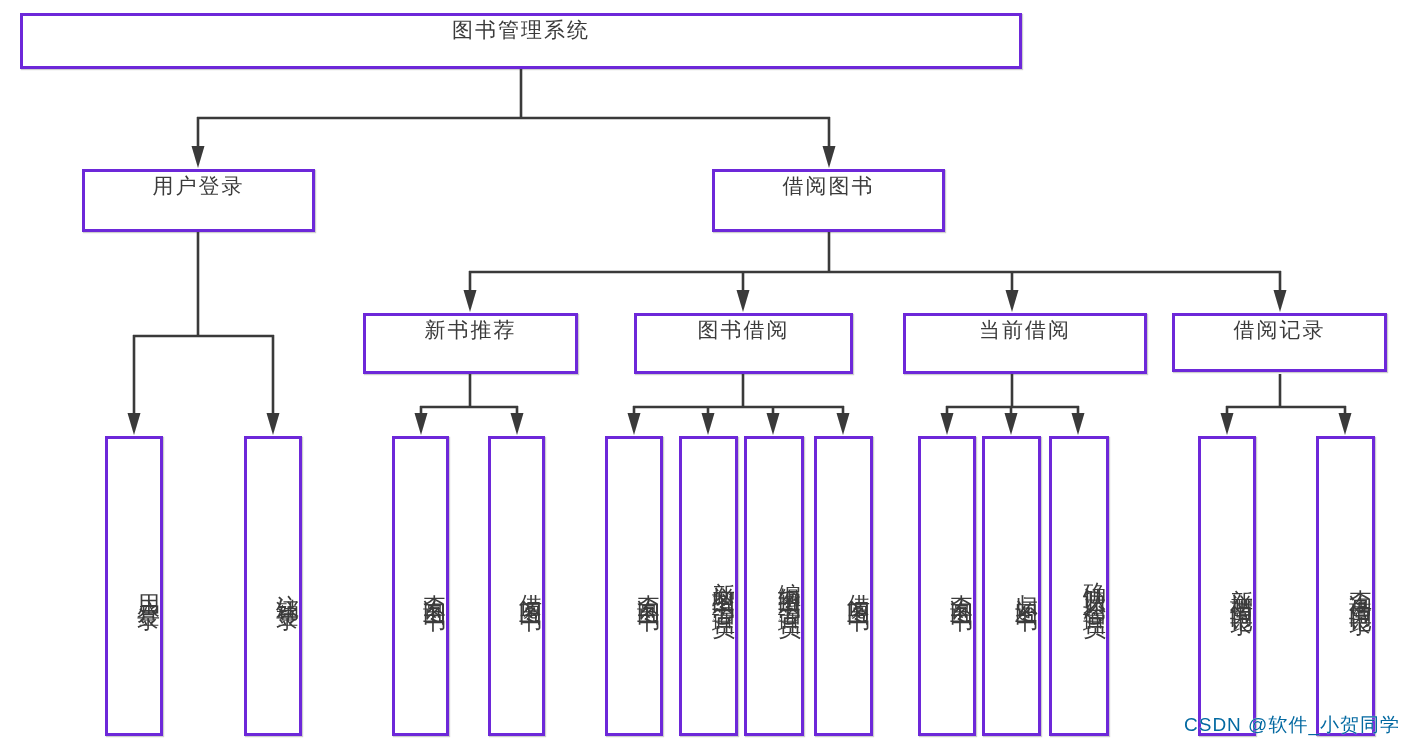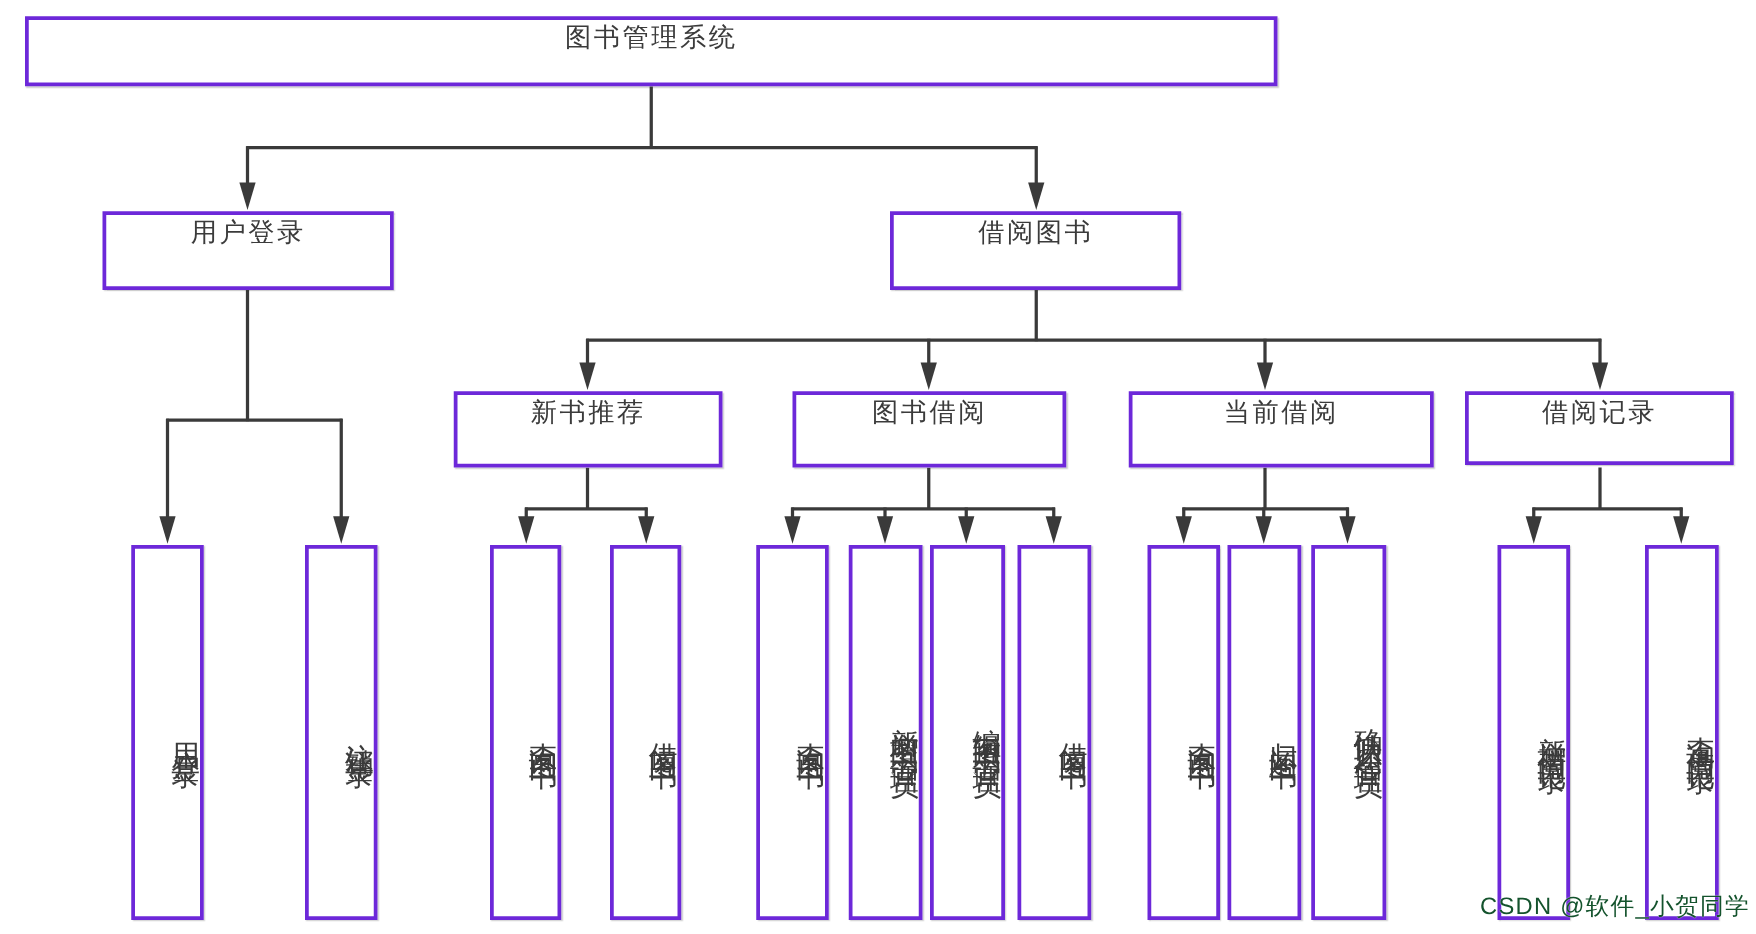"CSDN @软件_小贺同学" .watermark { color: #14532d -> #0369a1 }
